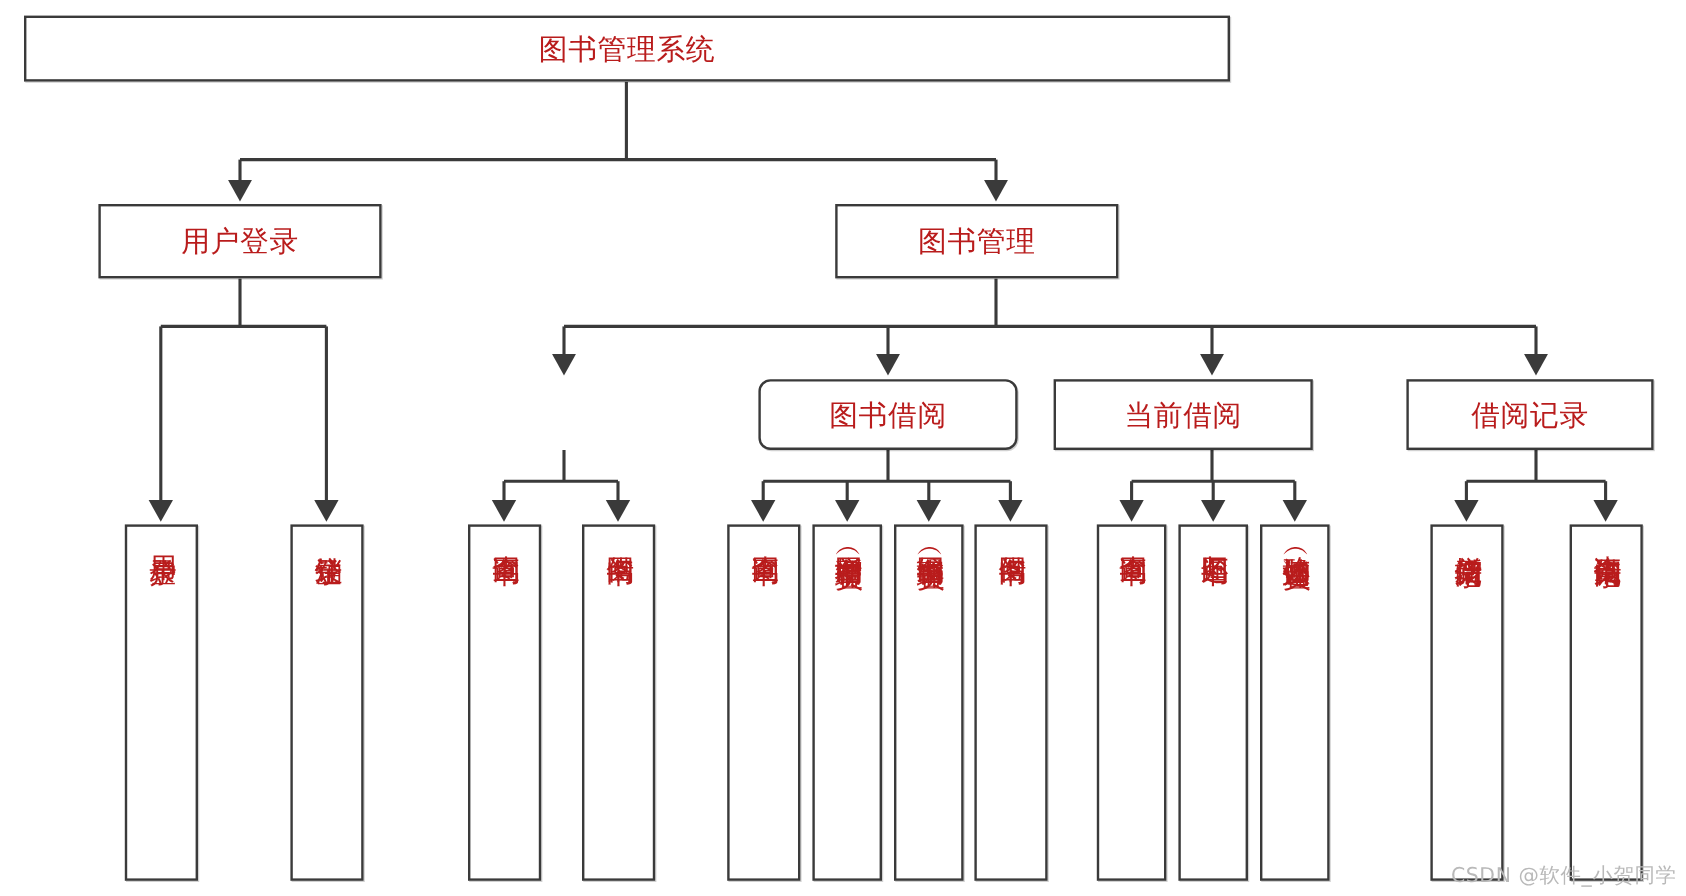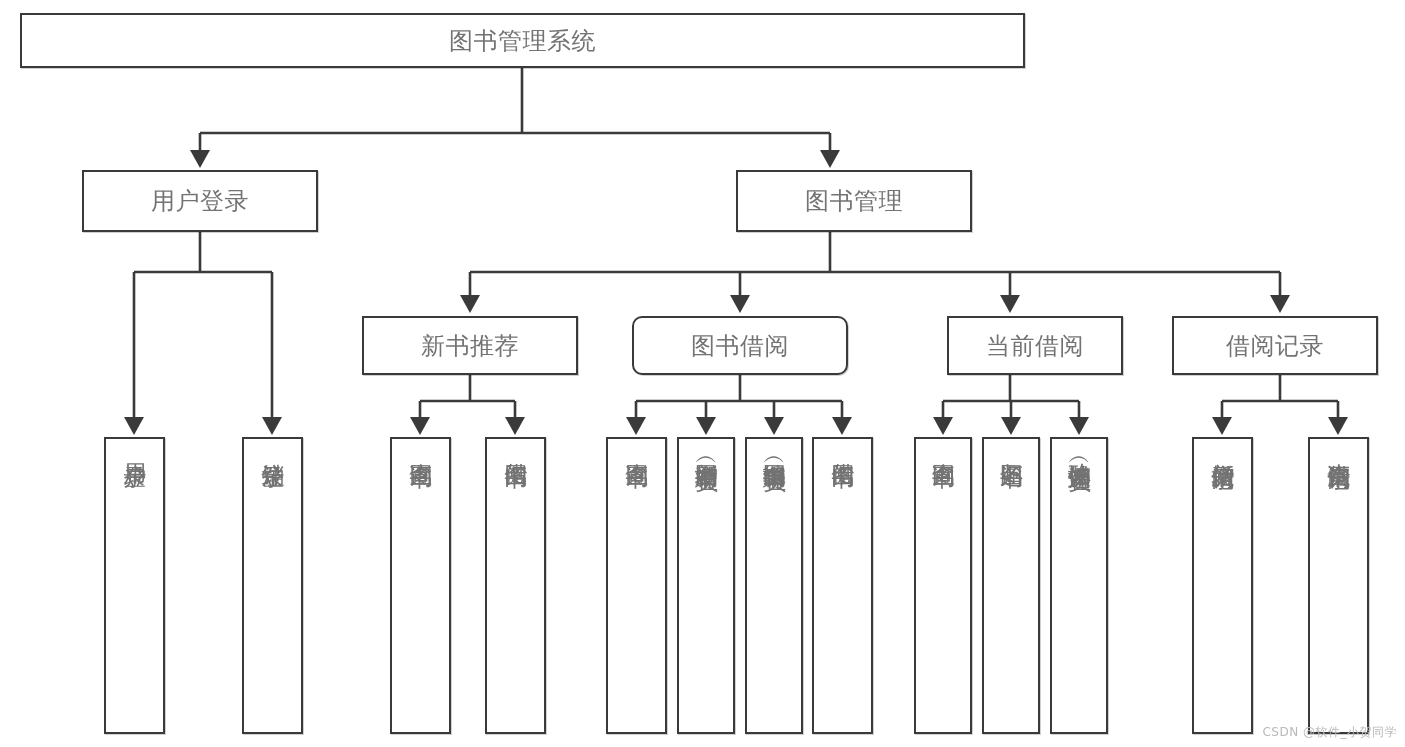"图书管理系统" .node { color: #737373 -> #b91c1c }
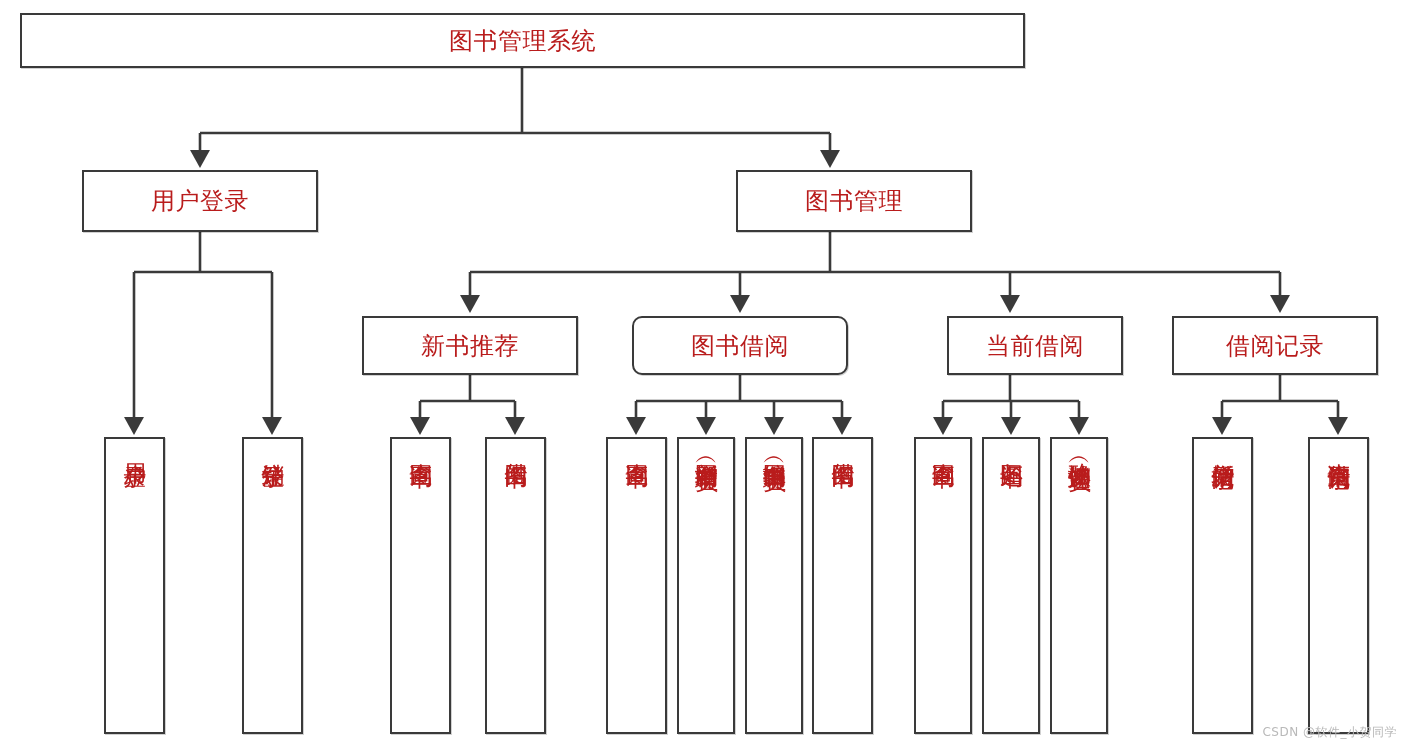"图书管理" div.node { left: 736px -> 696px }
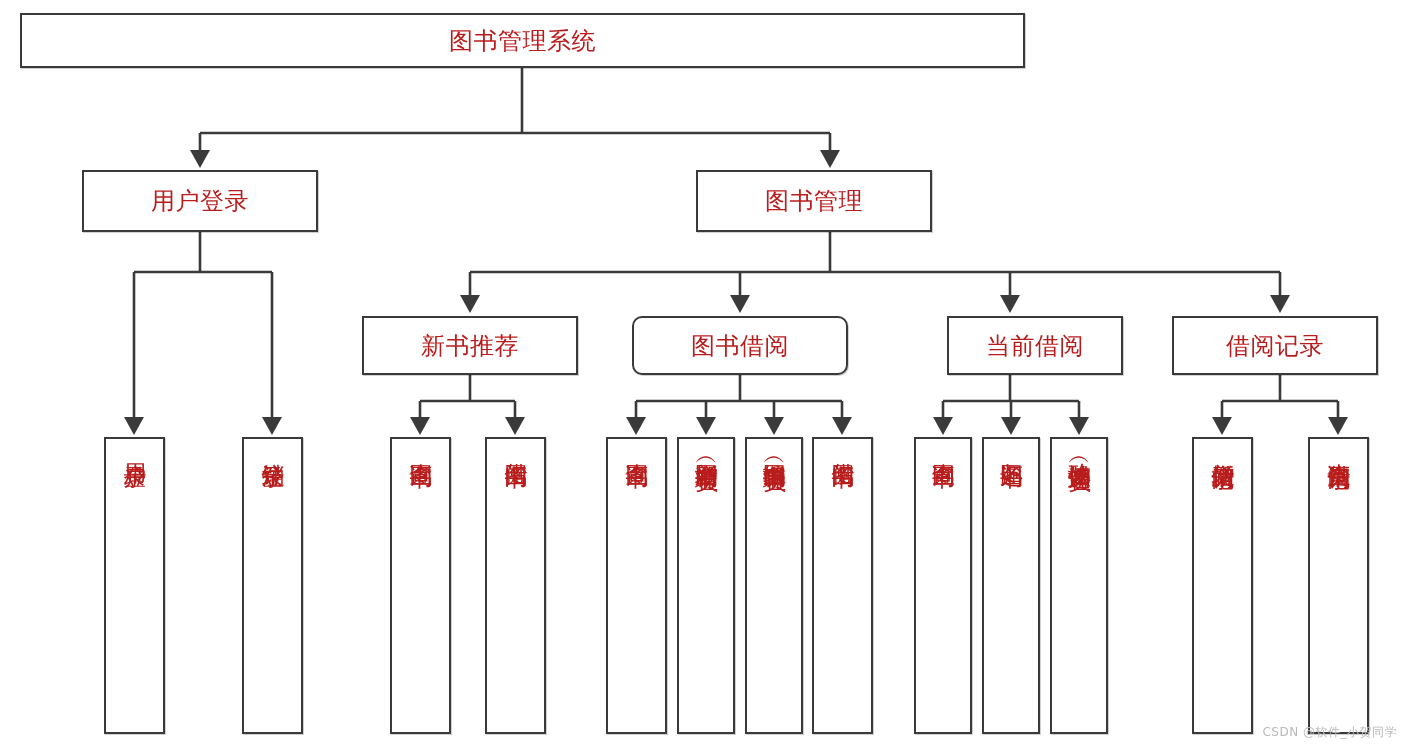"新书推荐" div.node { html: <div> <span>新书推荐</span> </div> -> none }
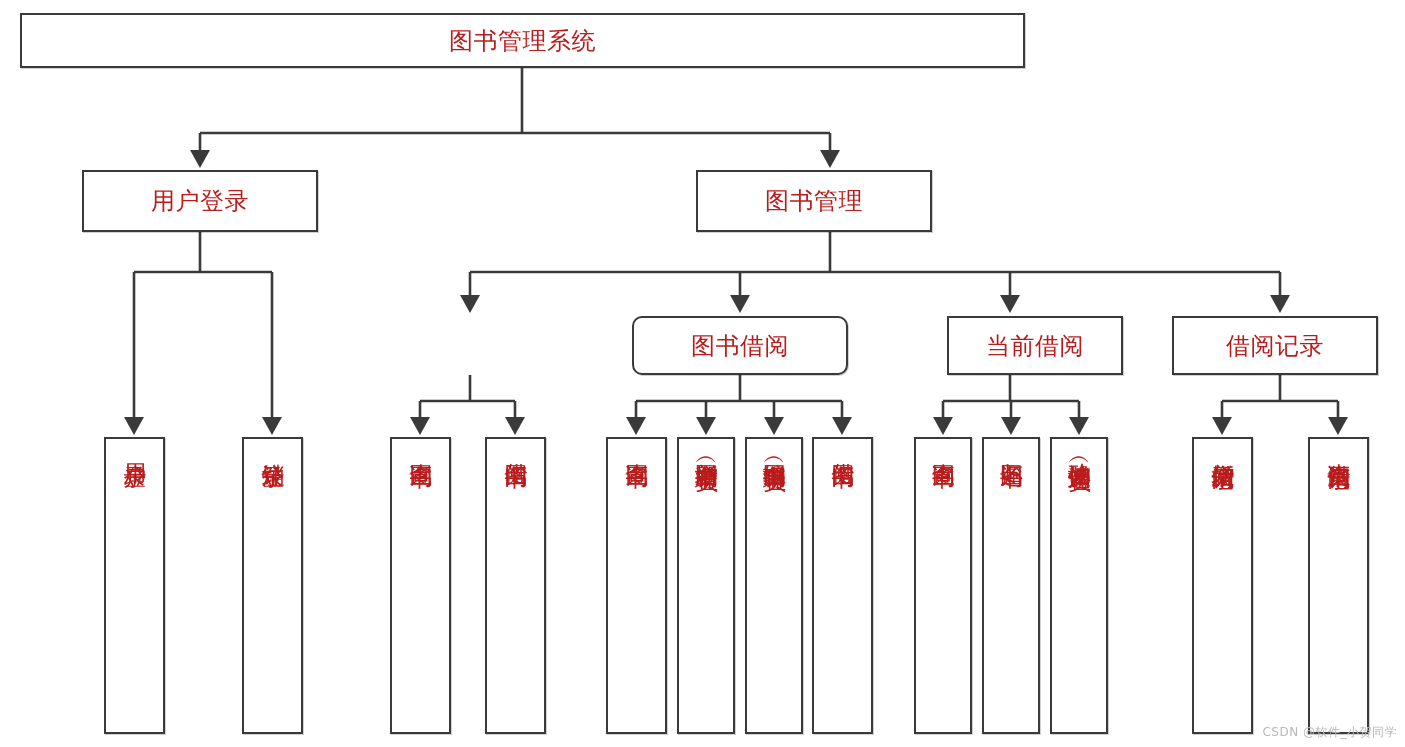"当前借阅" div.node { left: 947px -> 878px; width: 176px -> 216px }
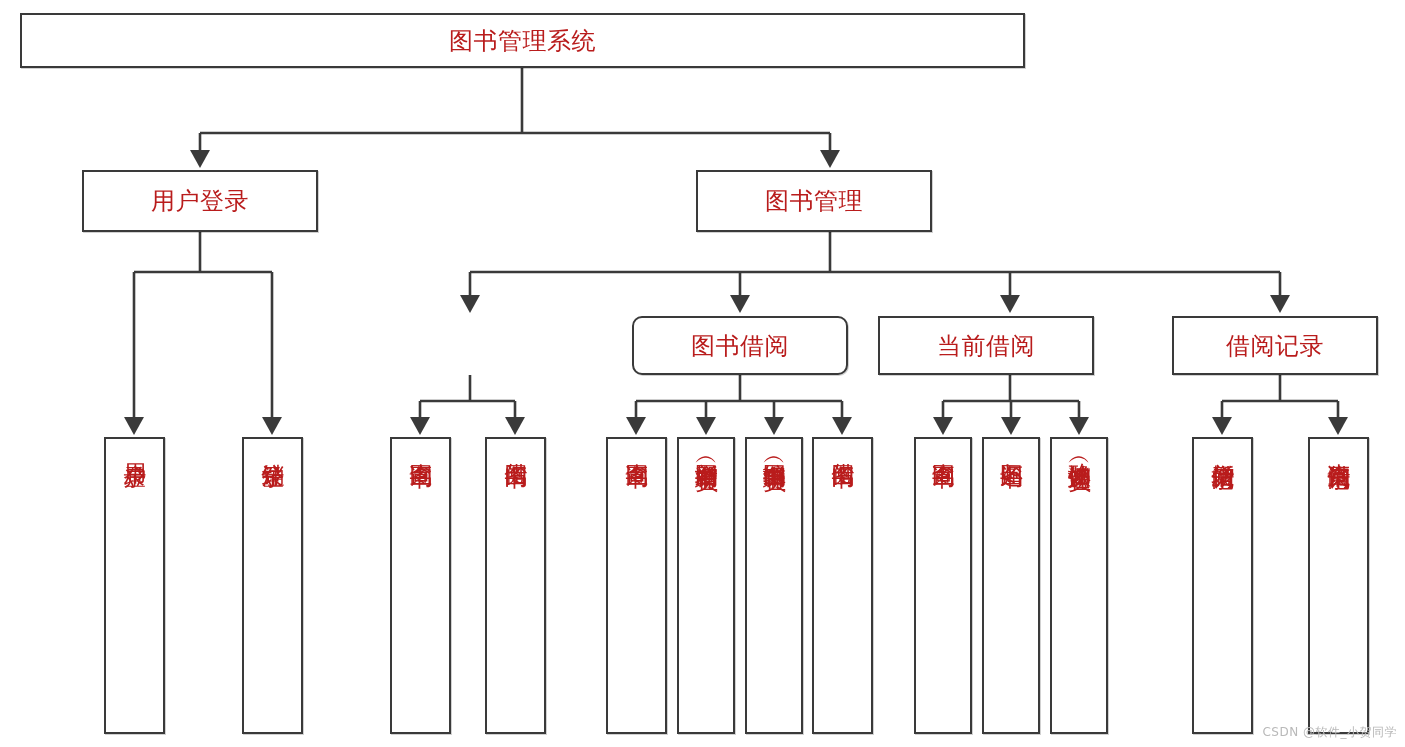"CSDN @软件_小贺同学" .watermark { font-size: 12px -> 17px }
